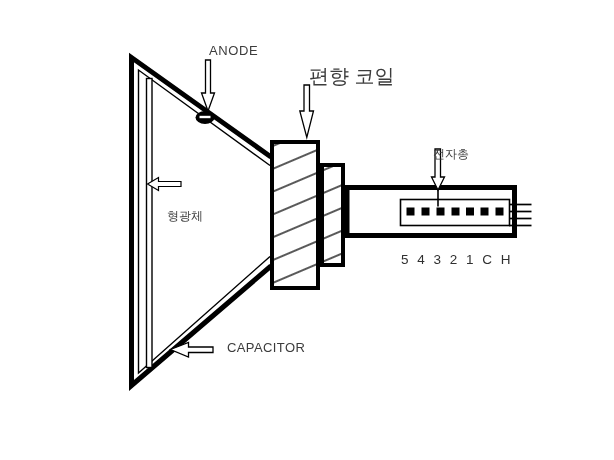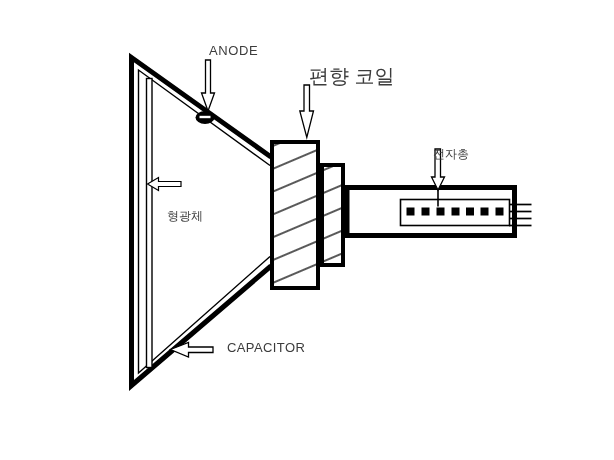"5 4 3 2 1" div.label { html: none -> <div>5 4 3 2 1 C H</div> }
